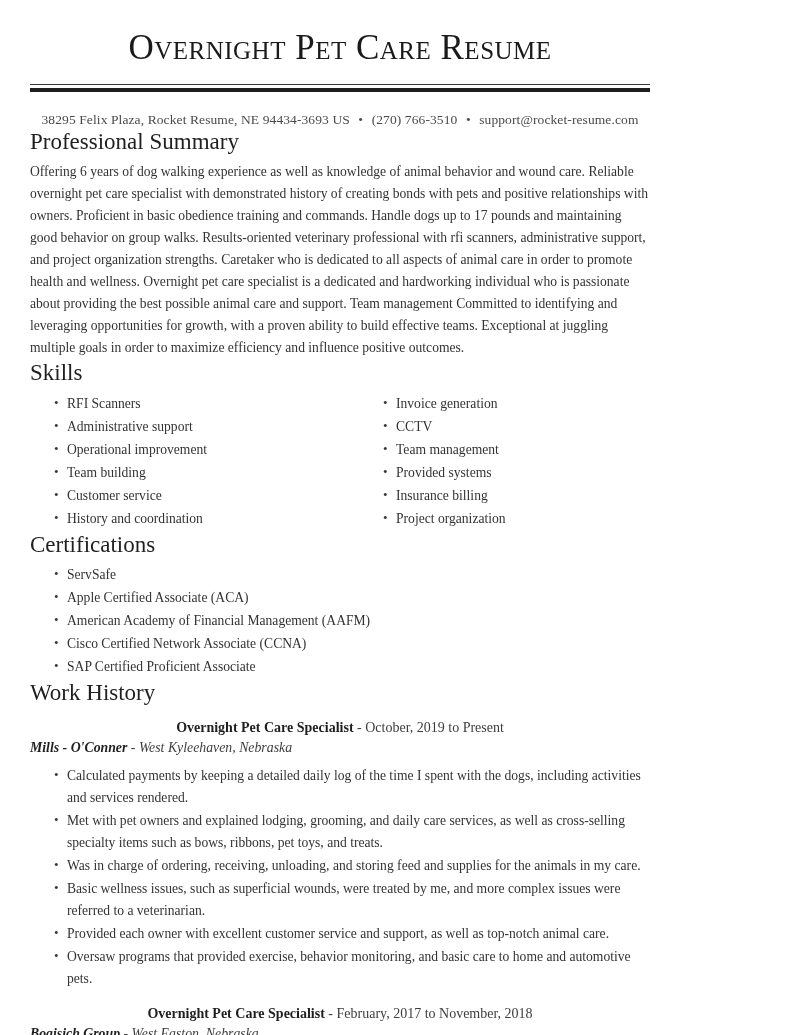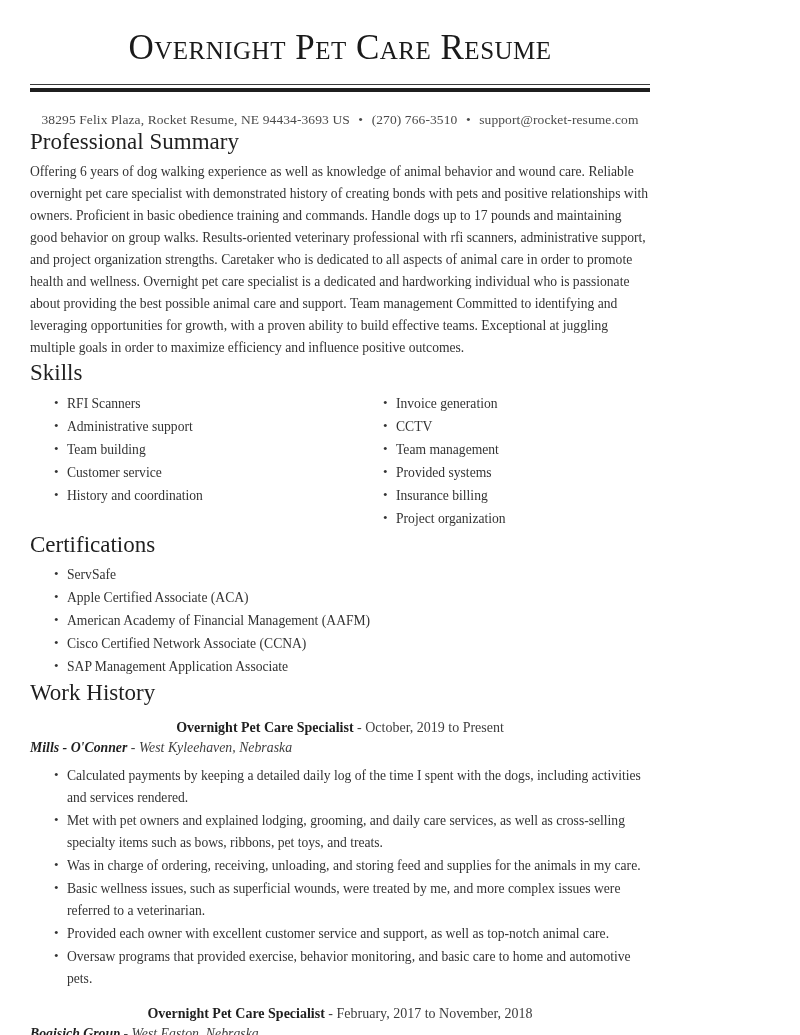"Operational improvement" li { html: none -> <li>Operational improvement</li> }
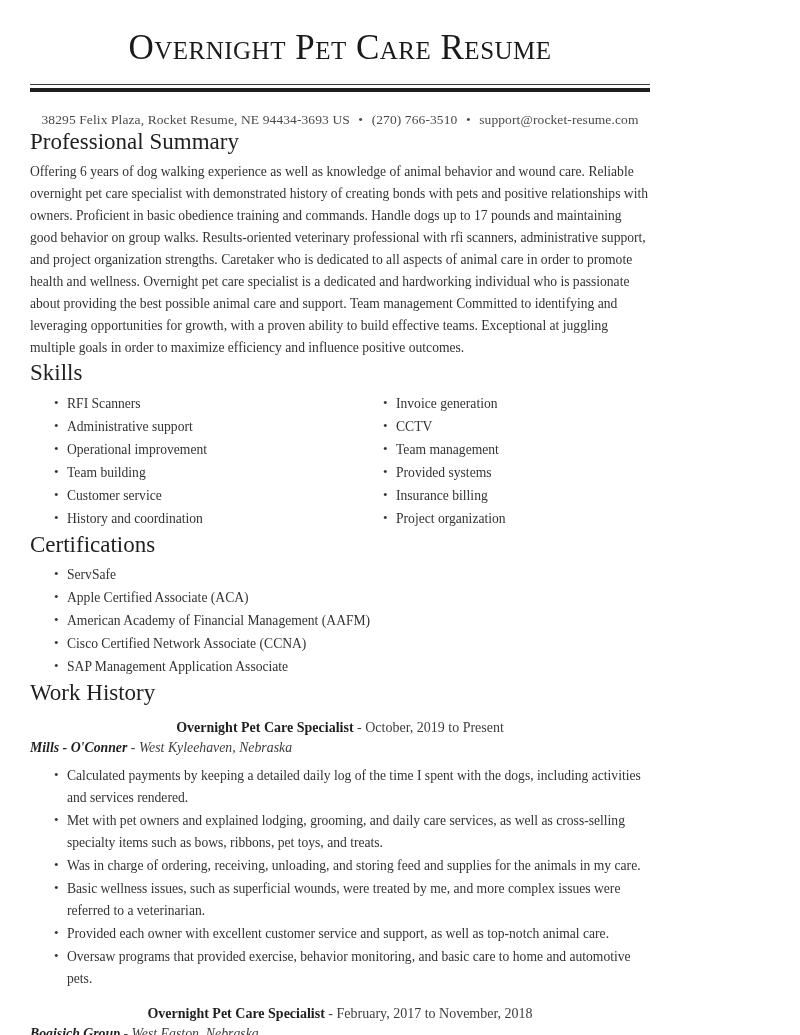"SAP Management Application Associate" li { text: Management Application -> Certified Proficient }
